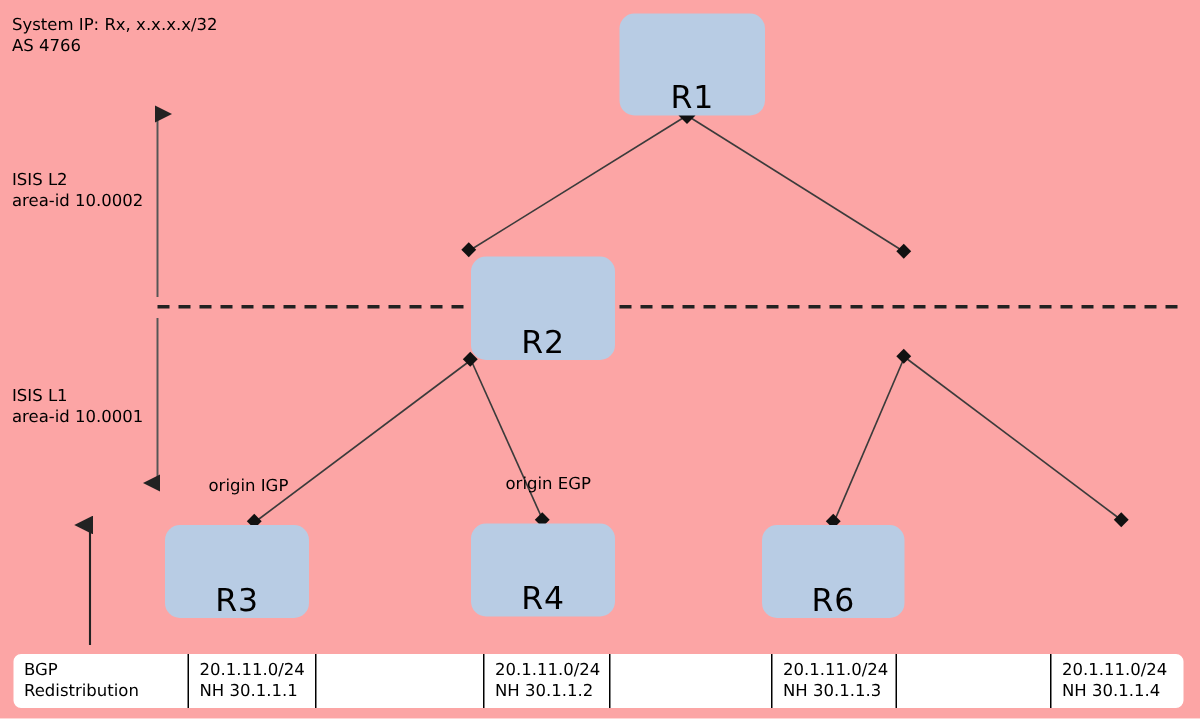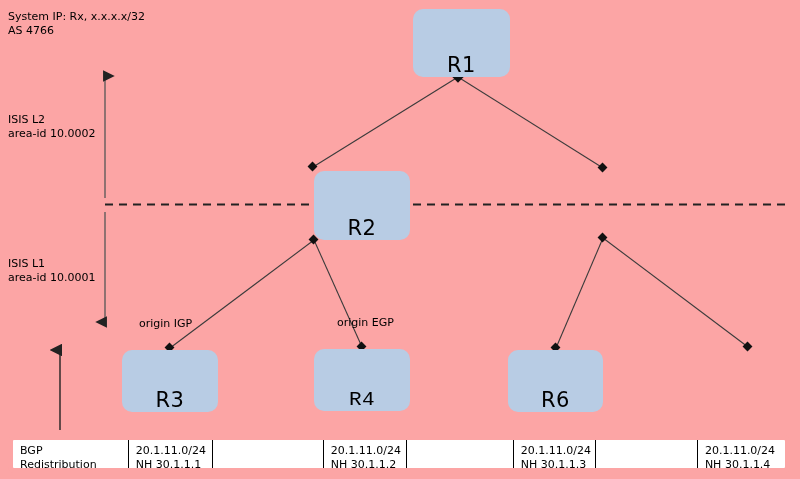"R3" div.node { left: 122px -> 110px }
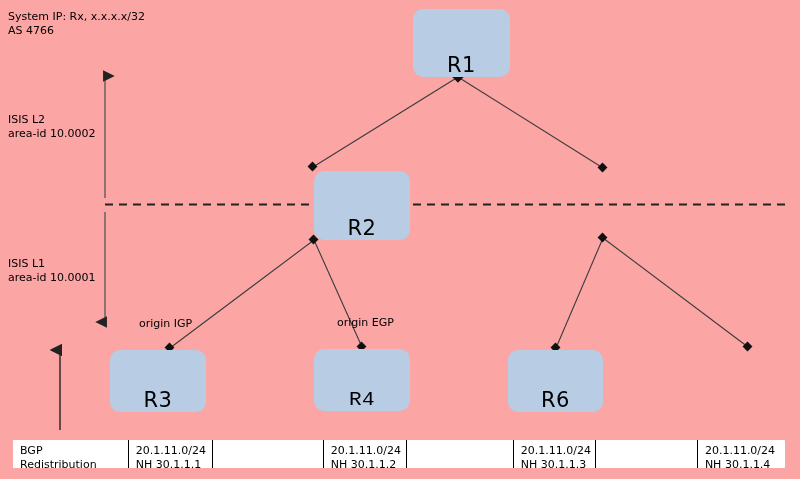"R4" div.node { font-family: Liberation Mono, monospace -> none }
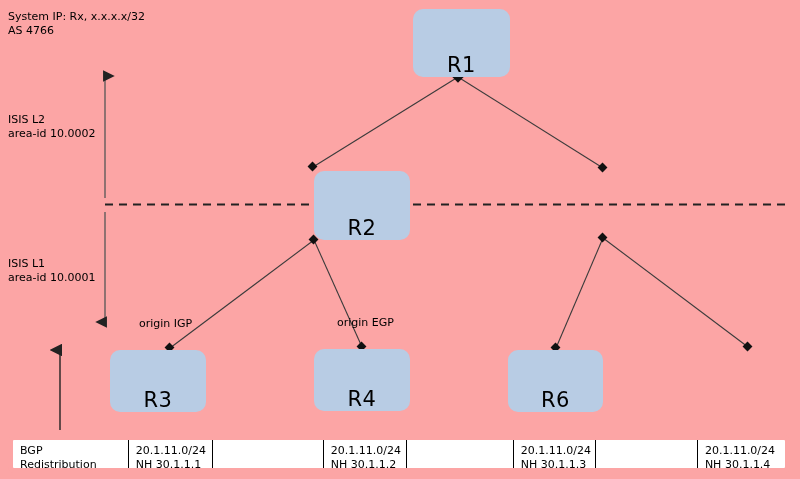"BGP" #bgp-table { border: 5px solid #fca5a5 -> 1px solid #fca5a5 }
